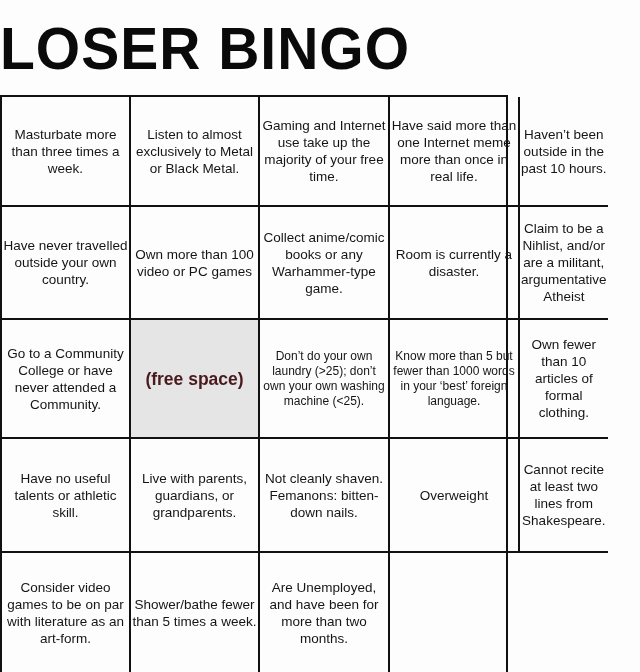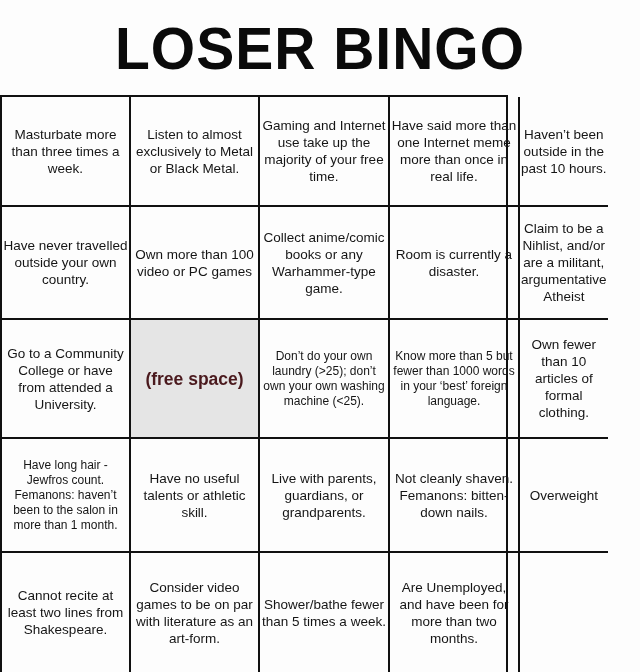"LOSER BINGO" #title-band { justify-content: center -> none }
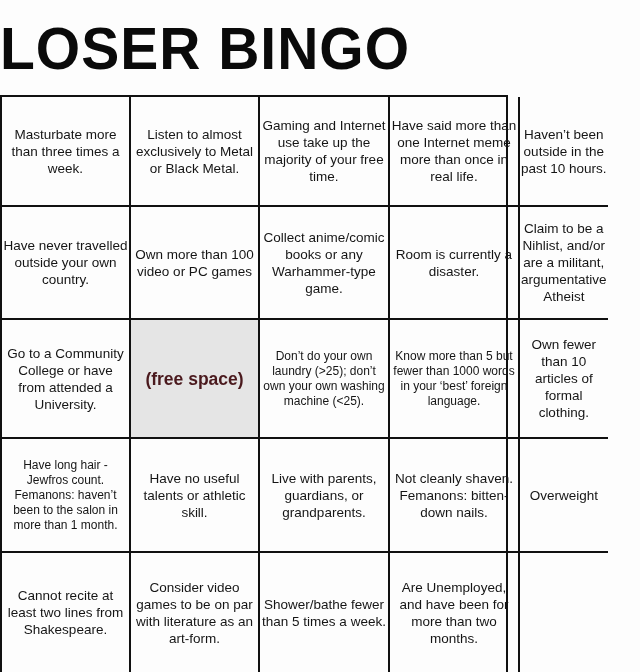"Go to a Community College" div.cell { text: from attended a University -> never attended a Community }
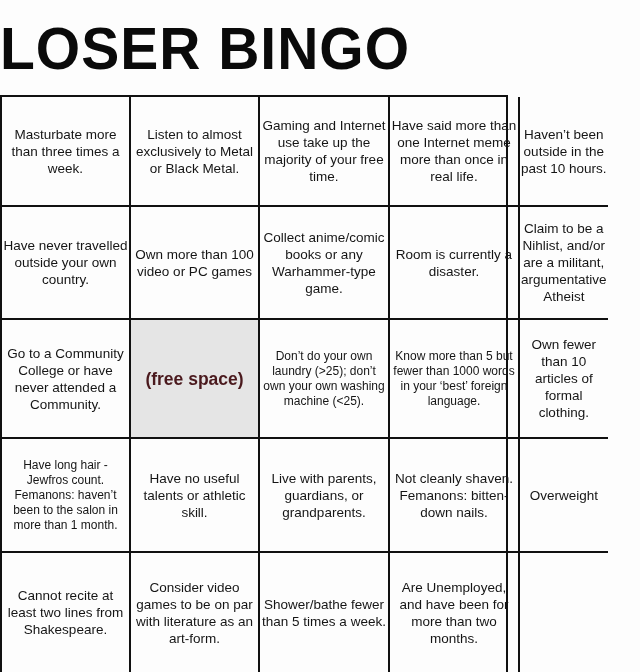"Have long hair - Jewfros" div.cell { html: <div>Have long hair - Jewfros count. Femanons: haven’t been to the salon in more than 1 month.</div> -> none }
